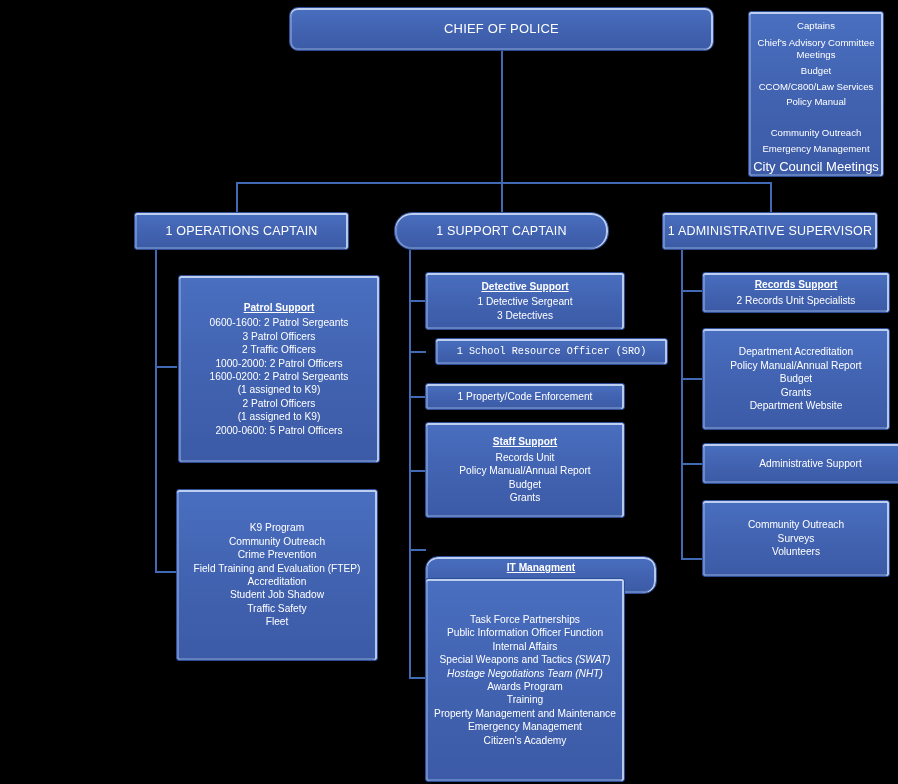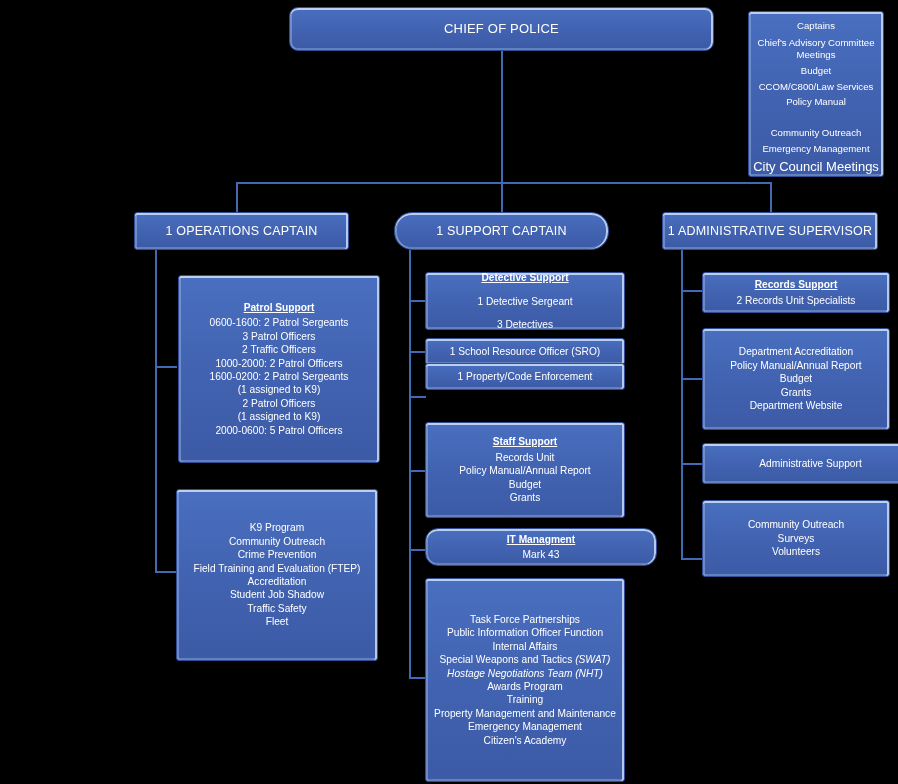"Detective Support" div.node { gap: 9px -> none }
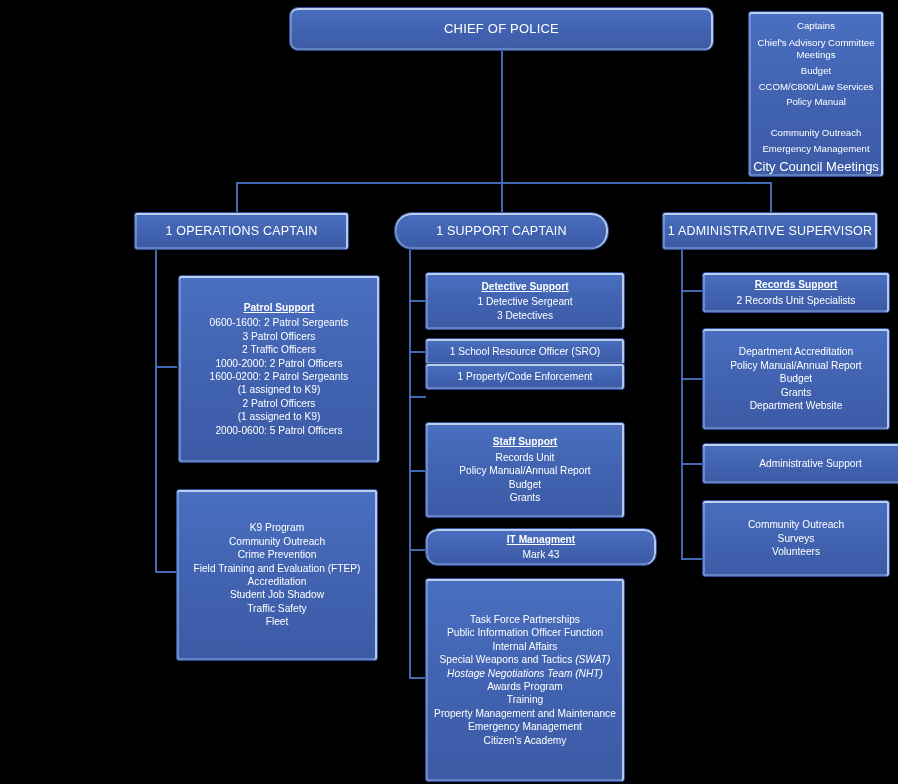"1 School Resource Officer (SRO)" div.node { font-family: none -> Liberation Mono, monospace; left: 425px -> 435px; width: 200px -> 233px }
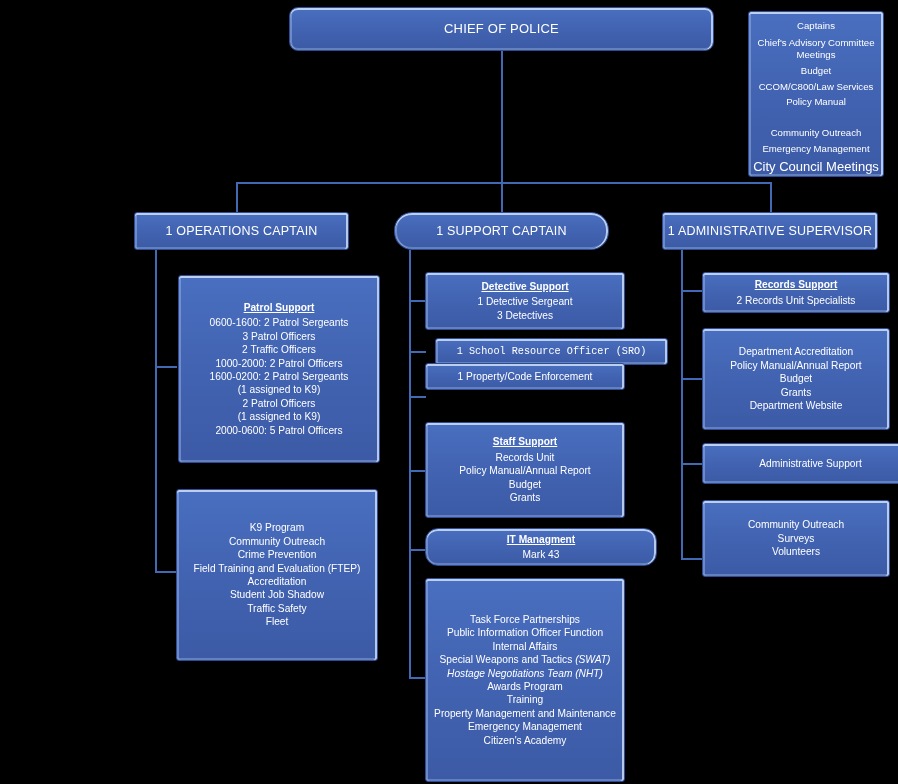"1 Property/Code Enforcement" div.node { top: 363px -> 383px }
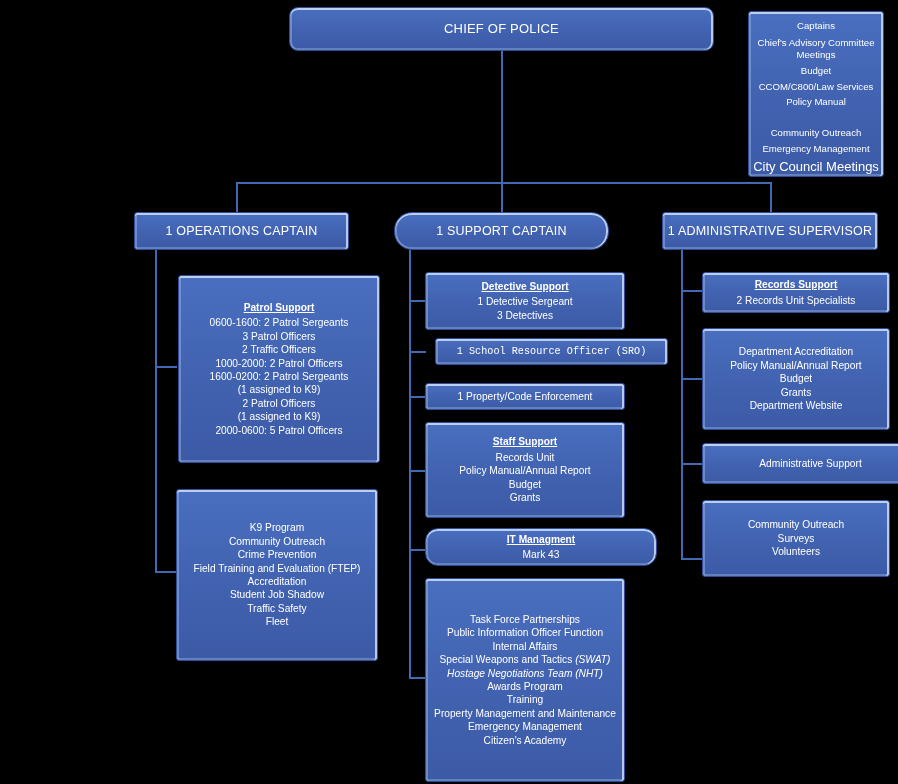"IT Managment" div.node { top: 528px -> 556px }
